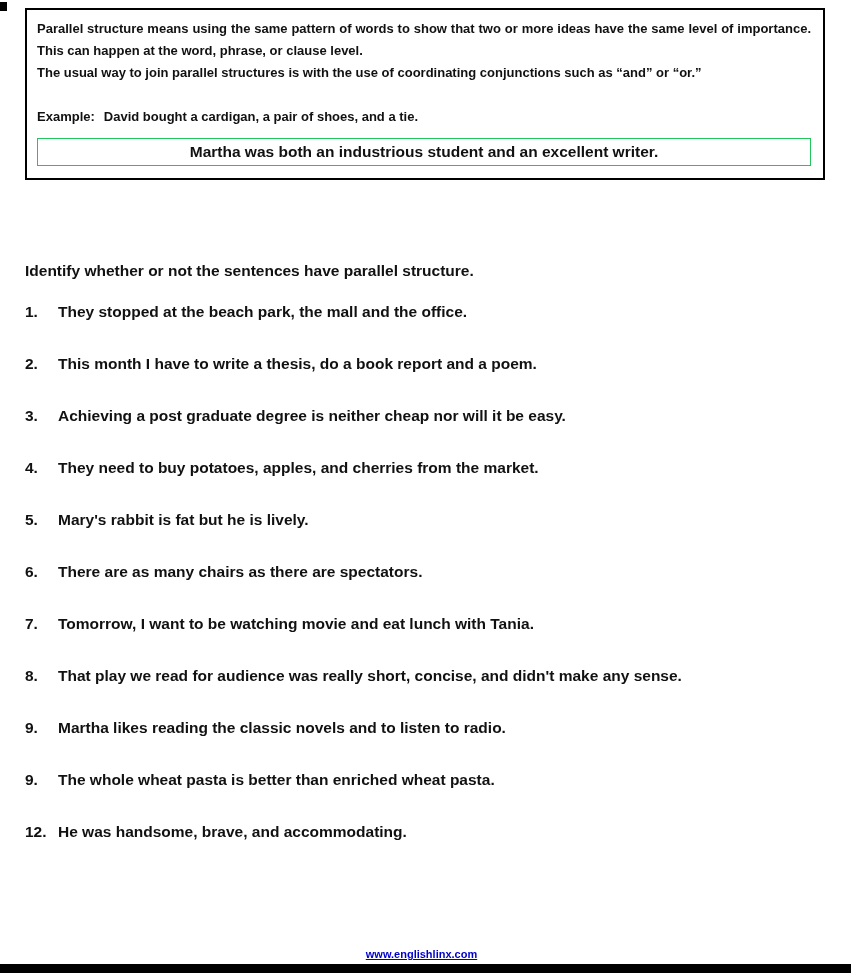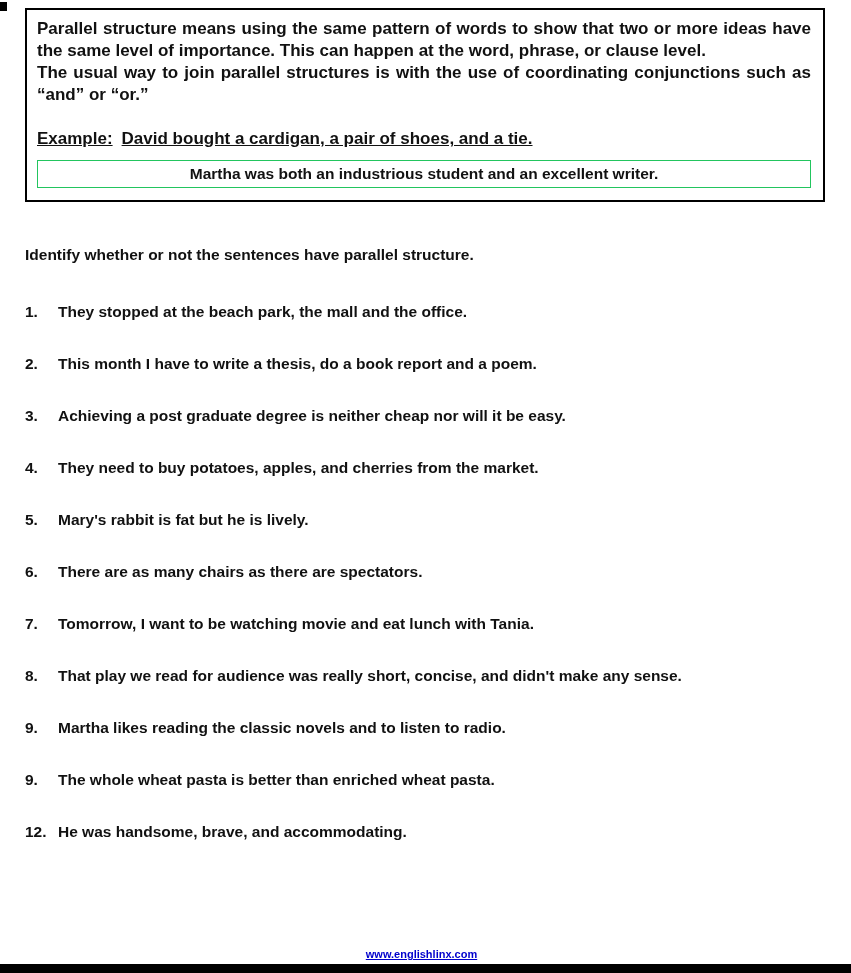"Parallel structure means using the" .intro-box p { font-size: 17px -> 13px }
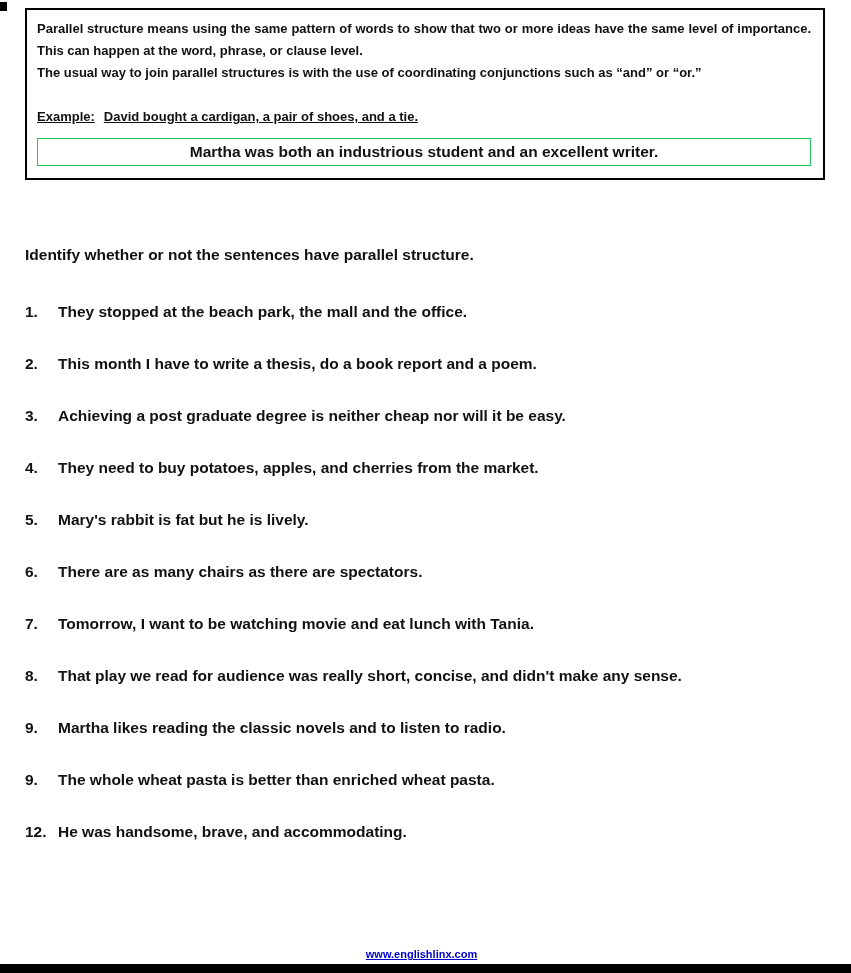"Example: David bought a cardigan," .example-line { text-decoration: underline -> none }
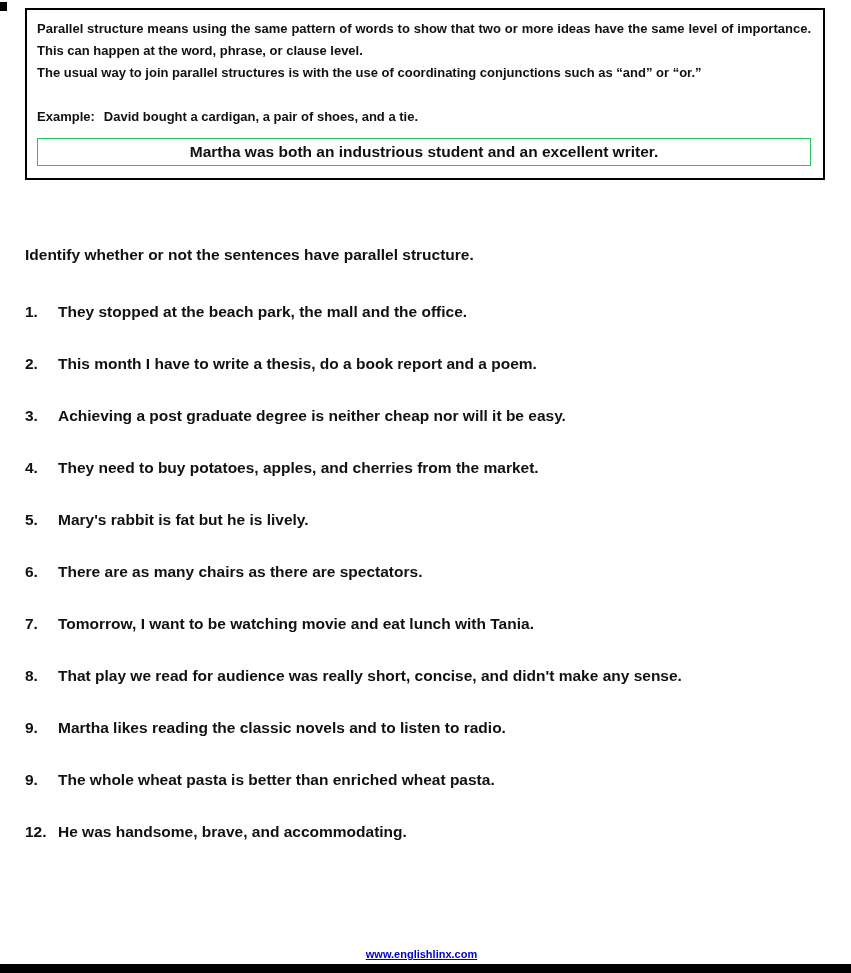"Identify whether or not the" .instruction { top: 244px -> 260px }
